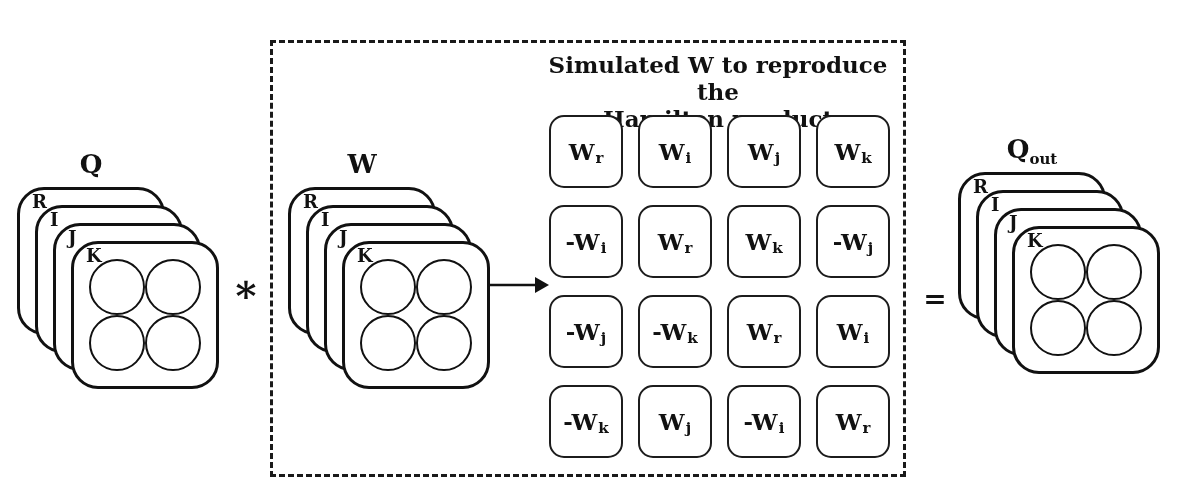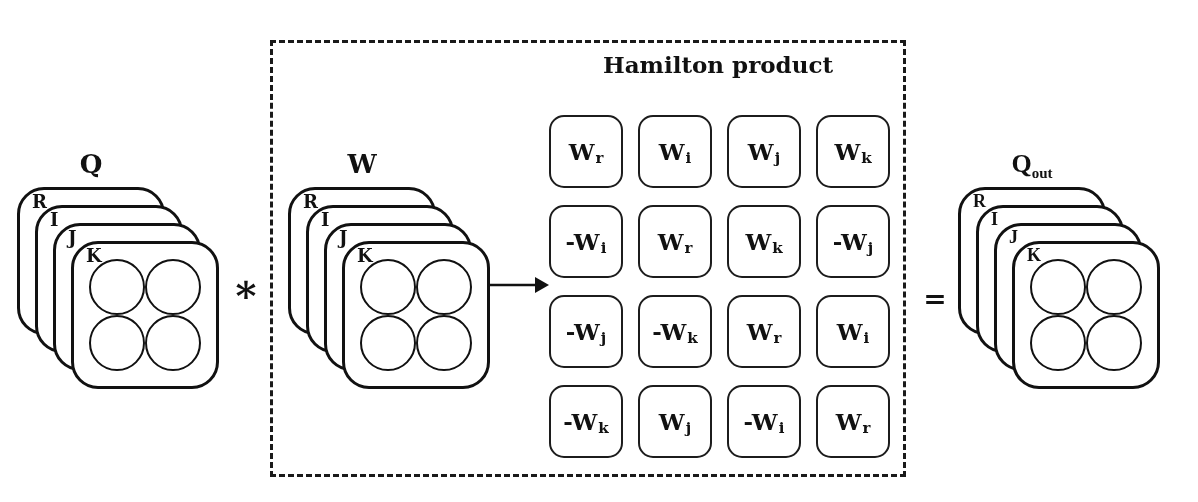"Simulated W to reproduce the" div { html: none -> <div>Simulated W to reproduce the</div> }
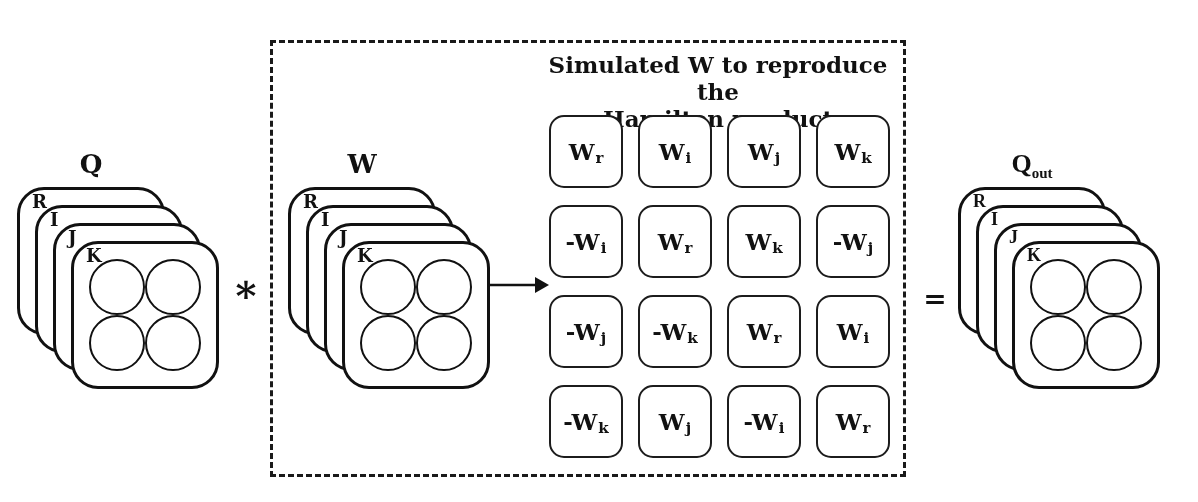"Qout" div.stack { font-family: Liberation Serif, serif -> none; top: 187px -> 172px }
